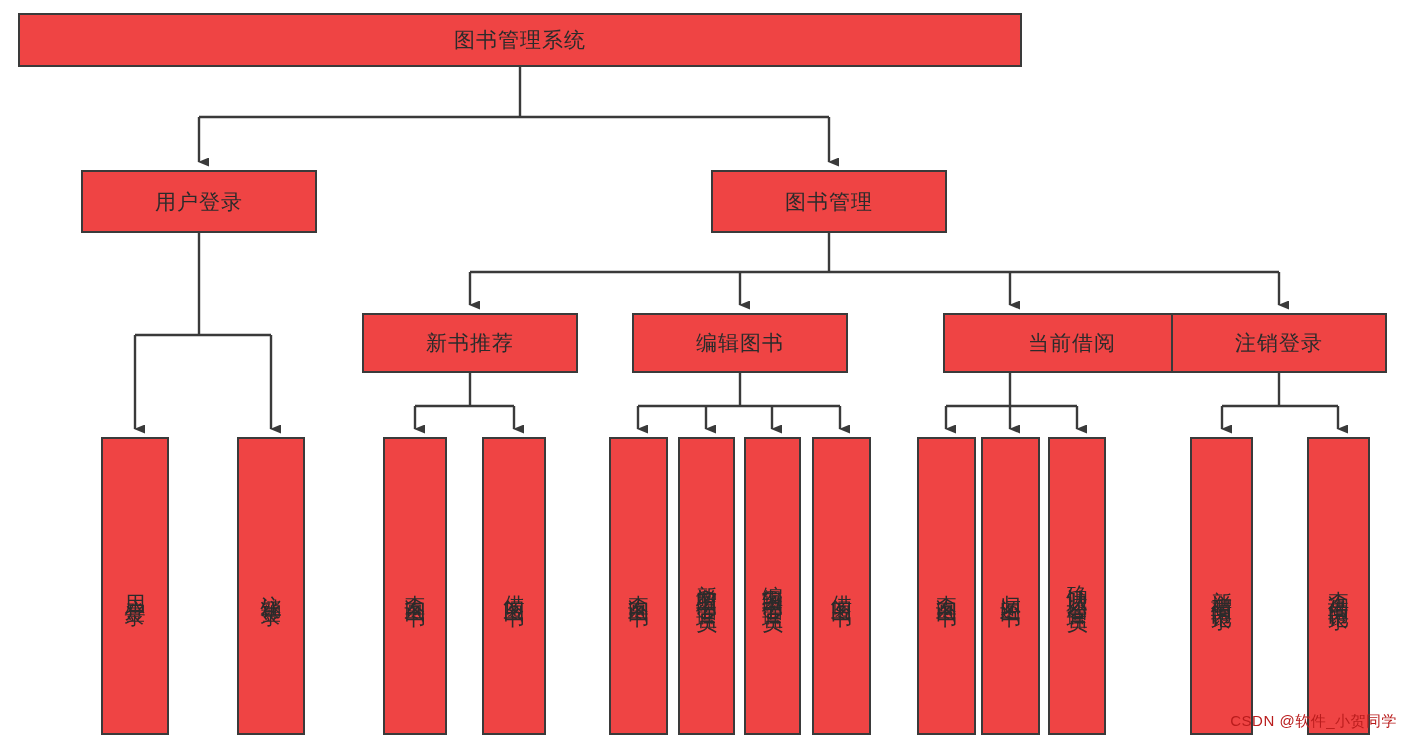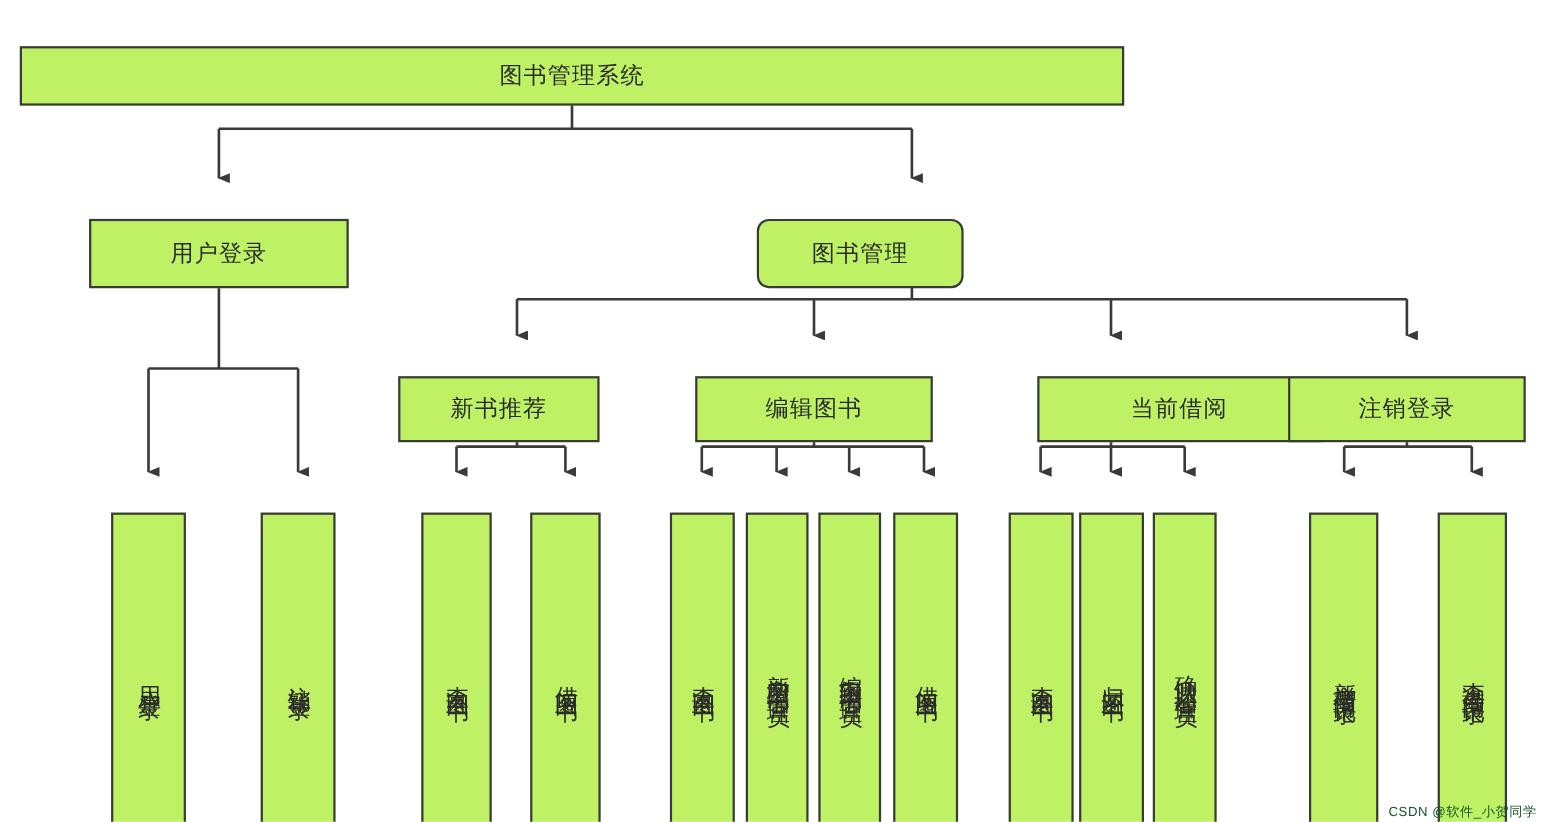"图书管理系统" .node-box { background: #bef264 -> #ef4444; margin-top: 29px -> none }
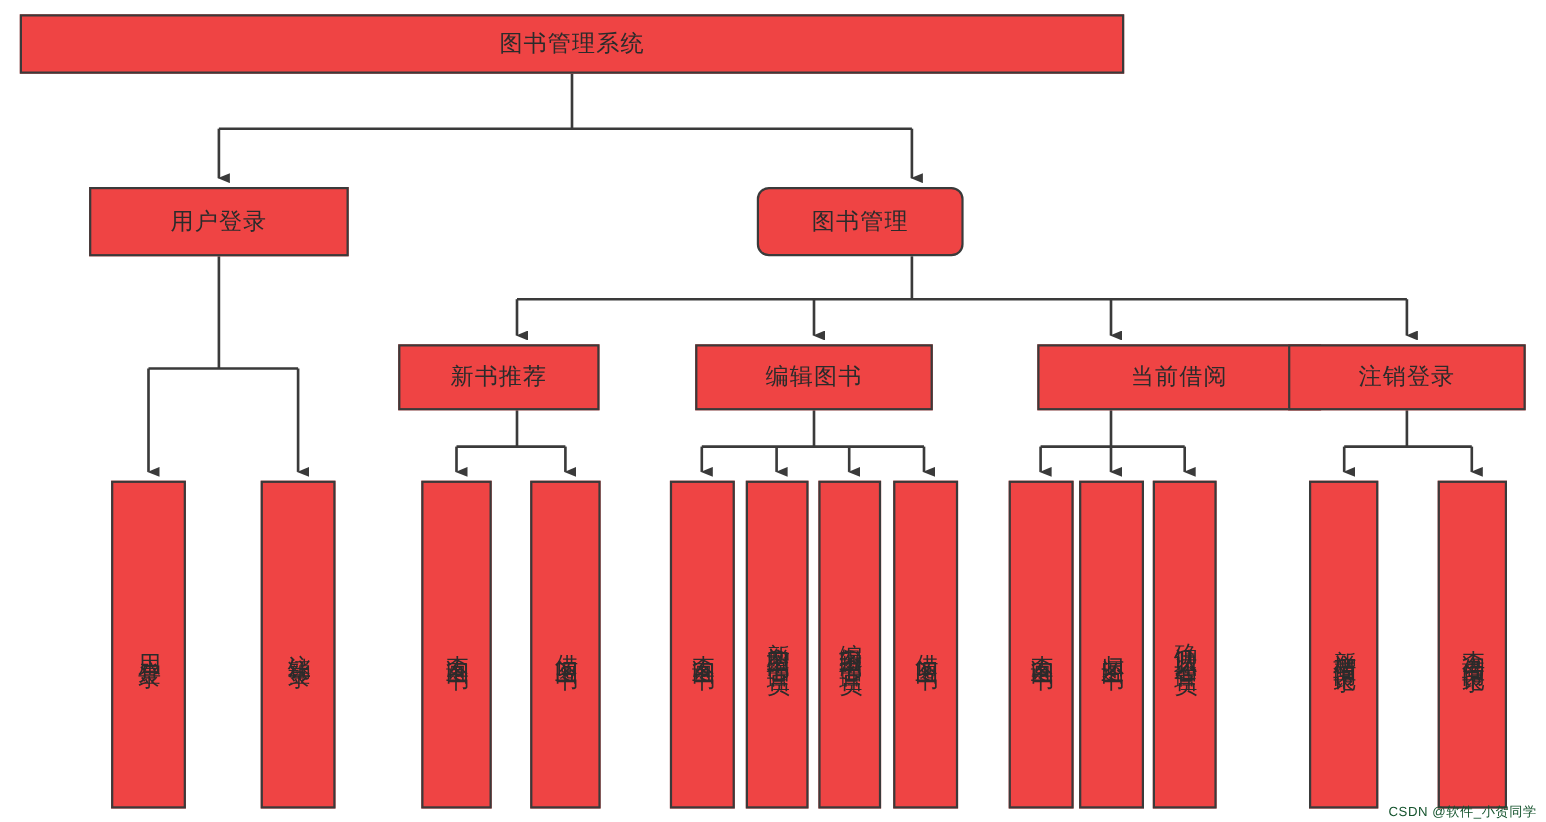"图书管理" div.node-box { border-radius: 11px -> none; left: 688px -> 711px; width: 188px -> 236px }
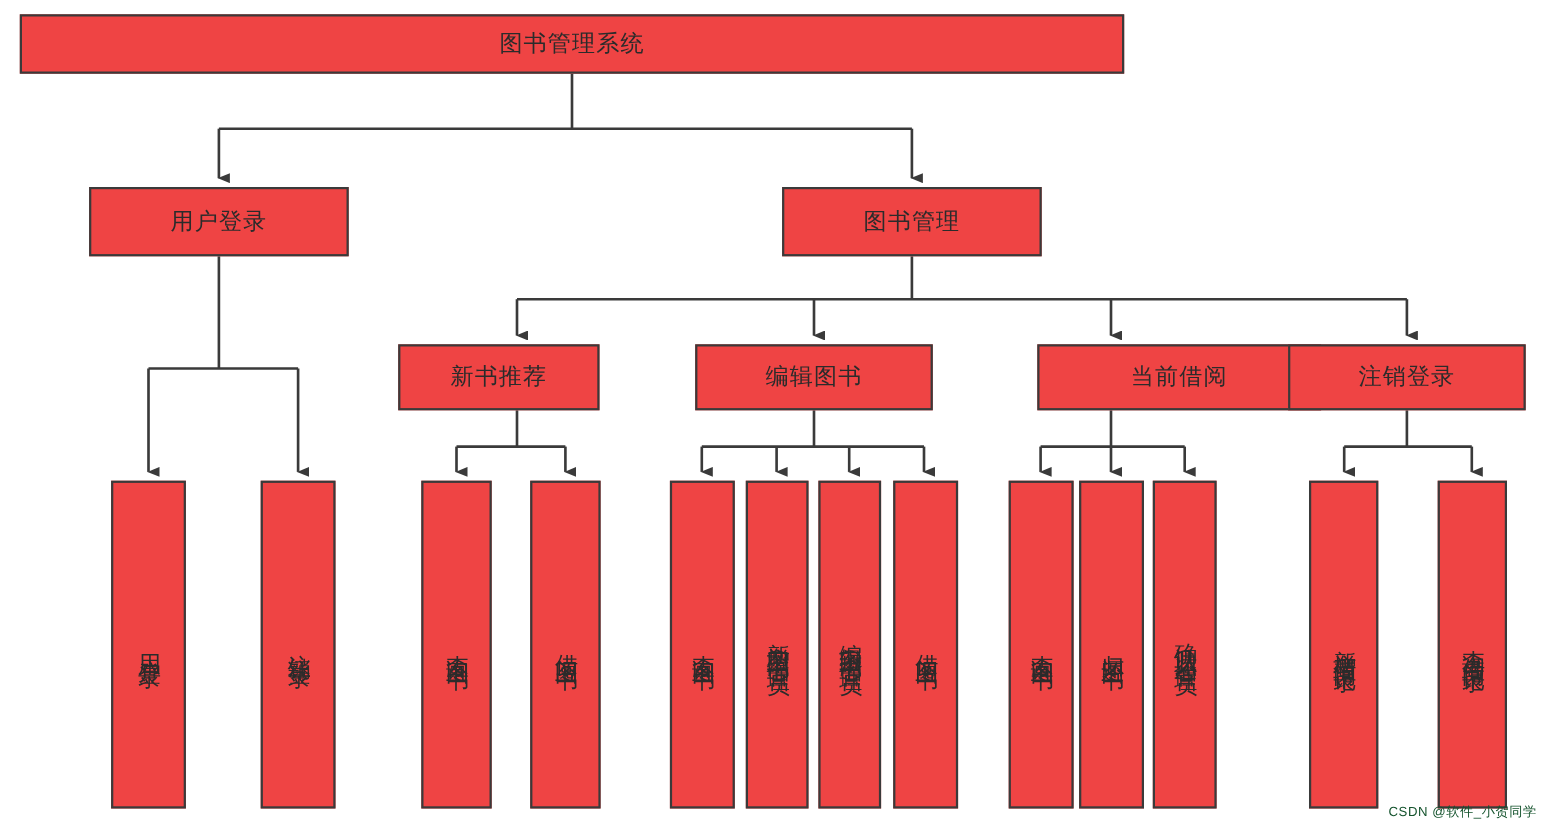"新书推荐" div.node-box { width: 183px -> 216px }
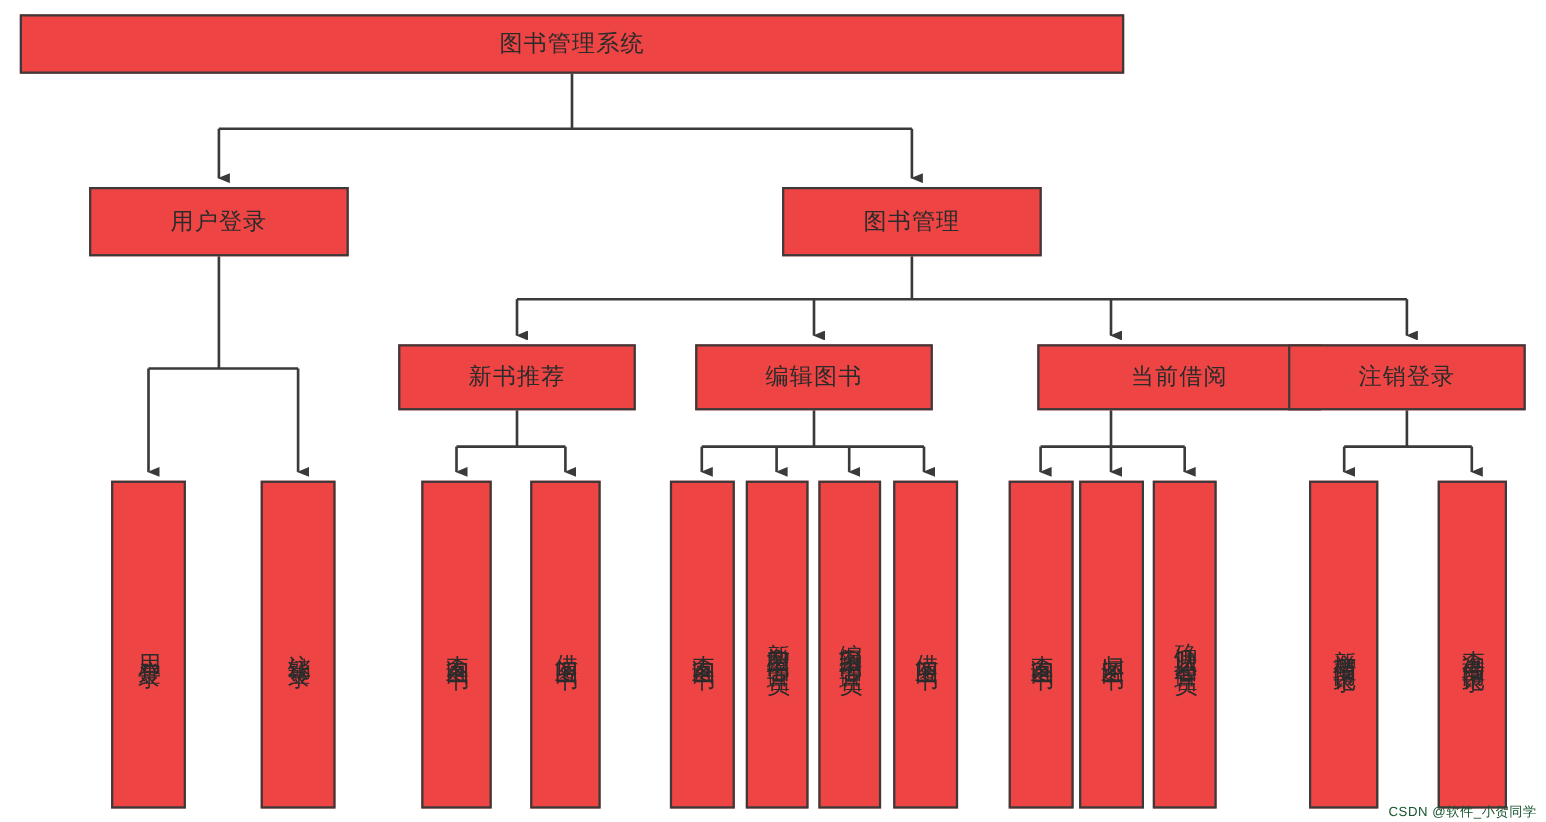"CSDN @软件_小贺同学" .watermark { bottom: 0 -> 16px; color: #14532d -> #b91c1c; font-size: 12px -> 15px }
